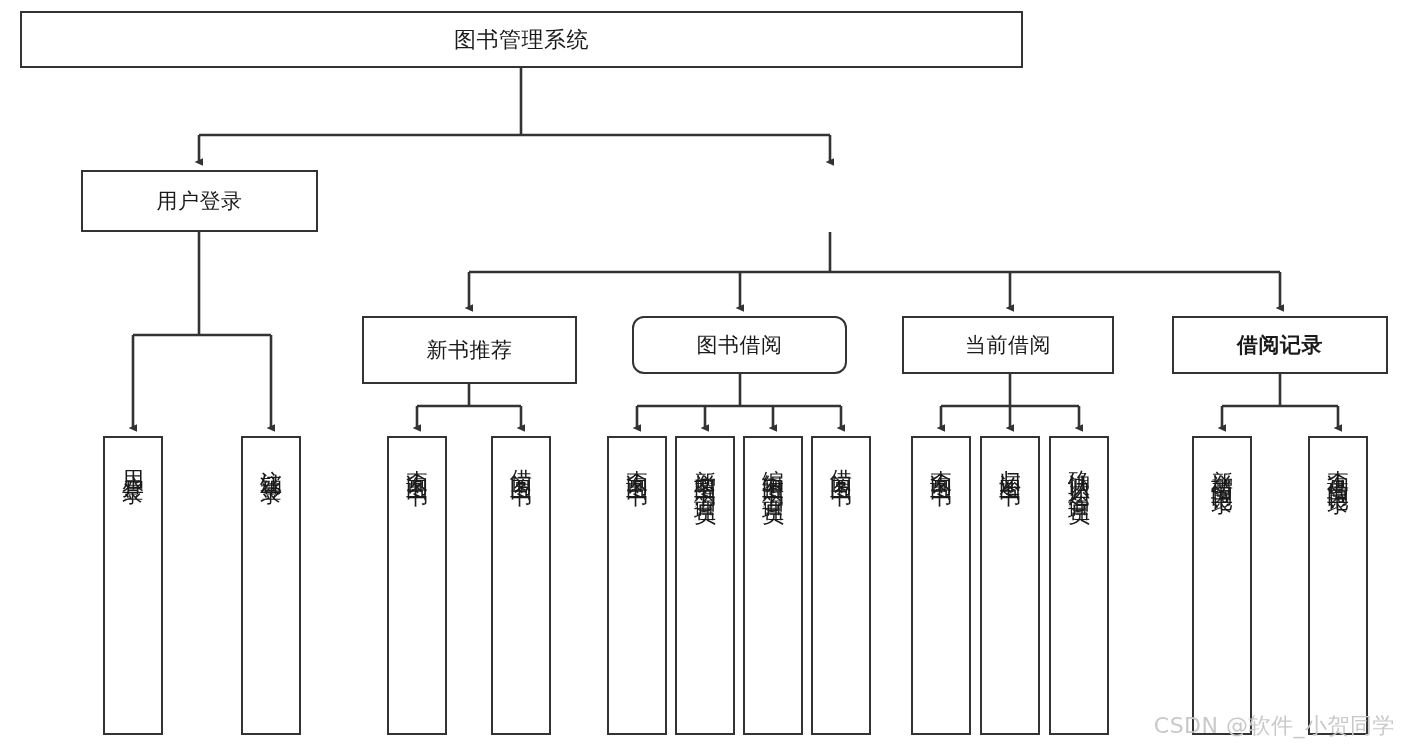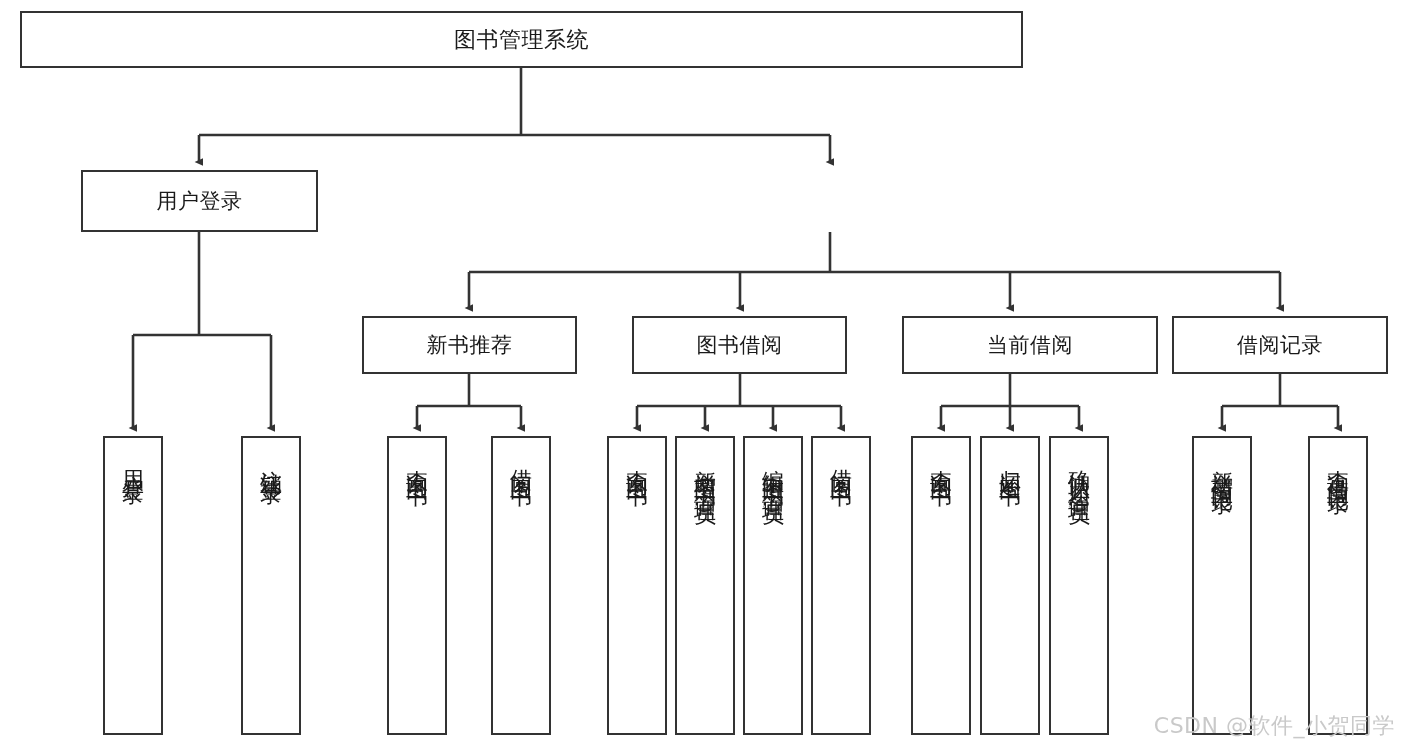"新书推荐" div.node { height: 58px -> 68px }
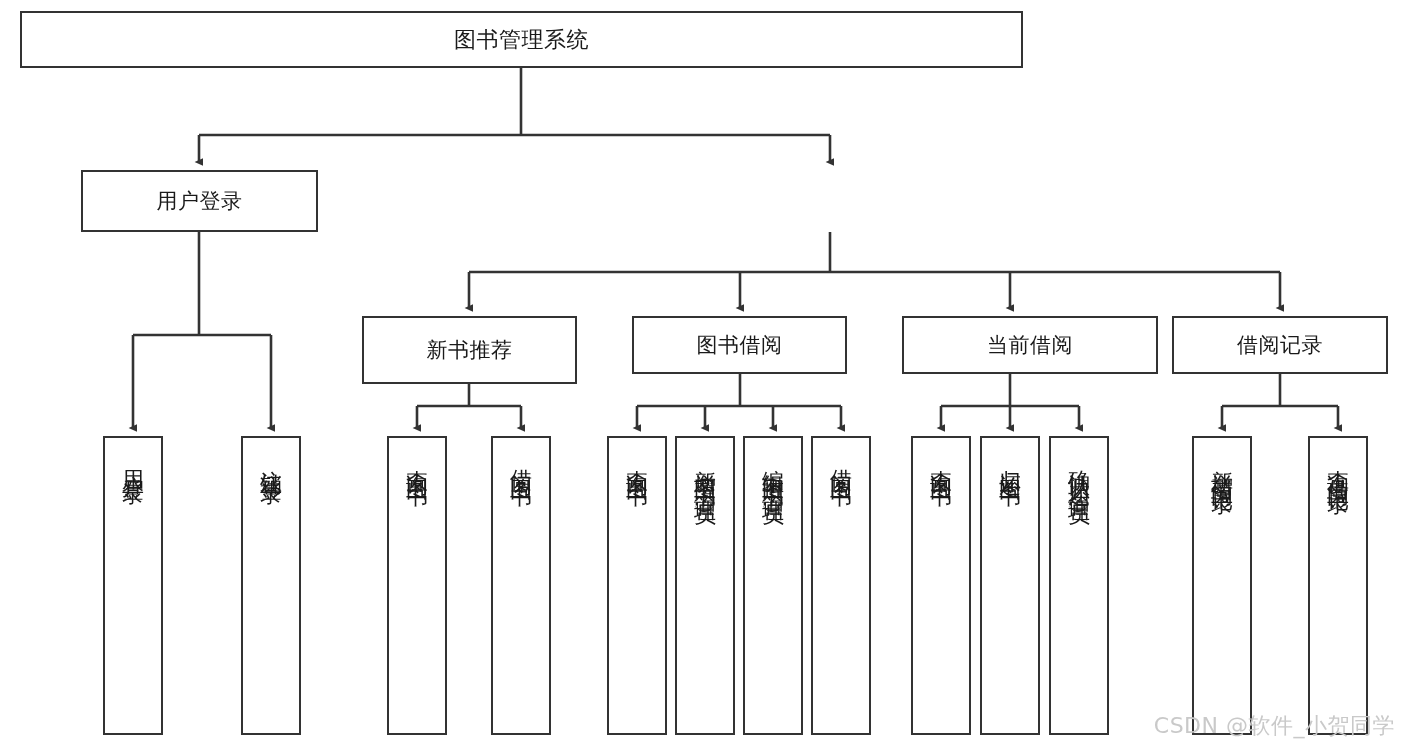"图书借阅" div.node { border-radius: none -> 12px }
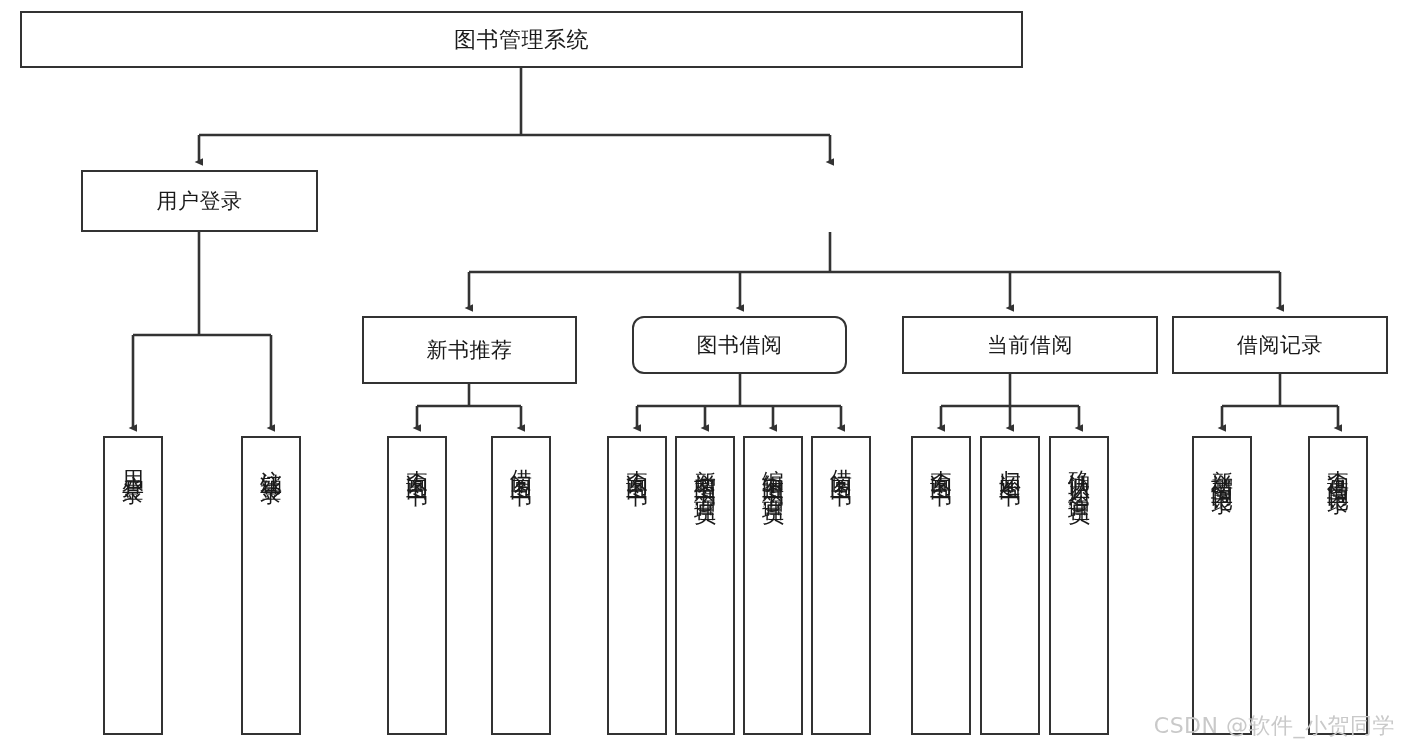"当前借阅" div.node { width: 256px -> 212px }
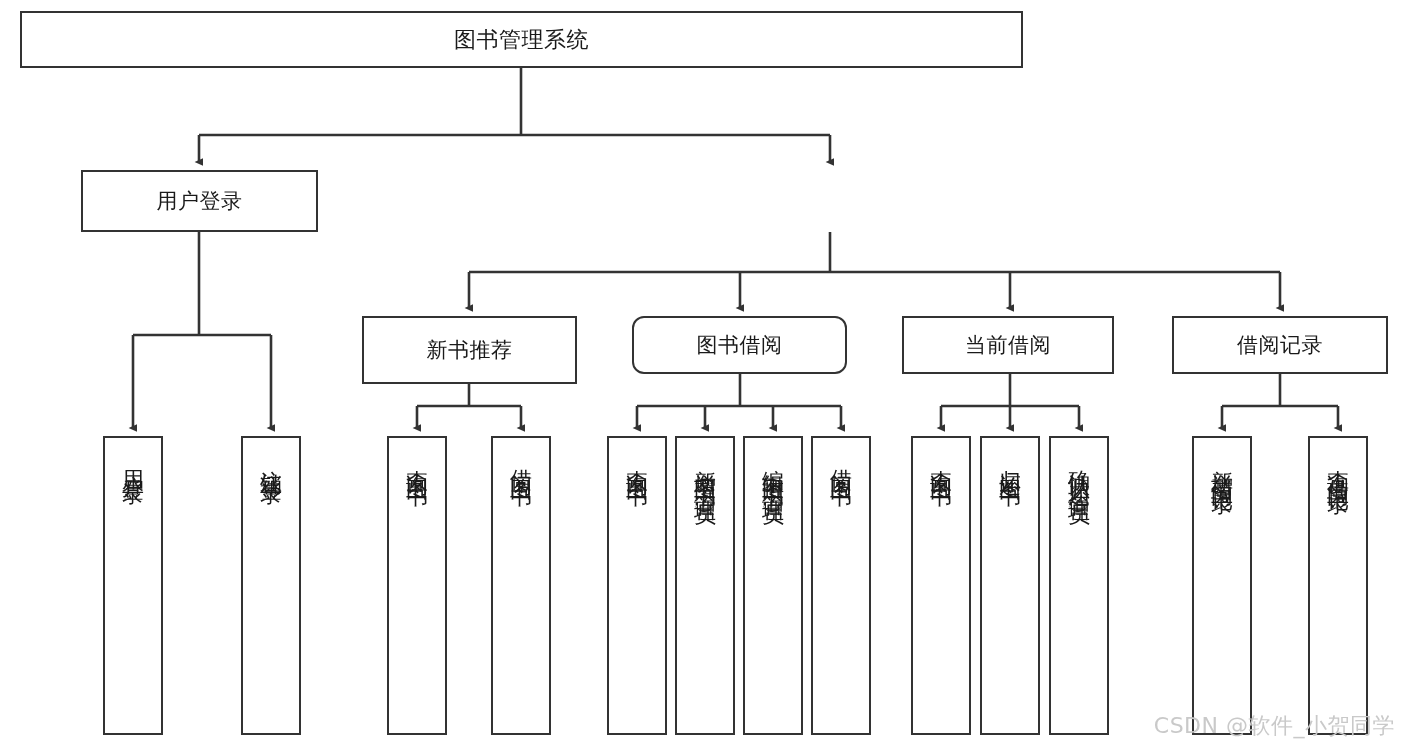"借阅记录" div.node { font-weight: none -> bold }
